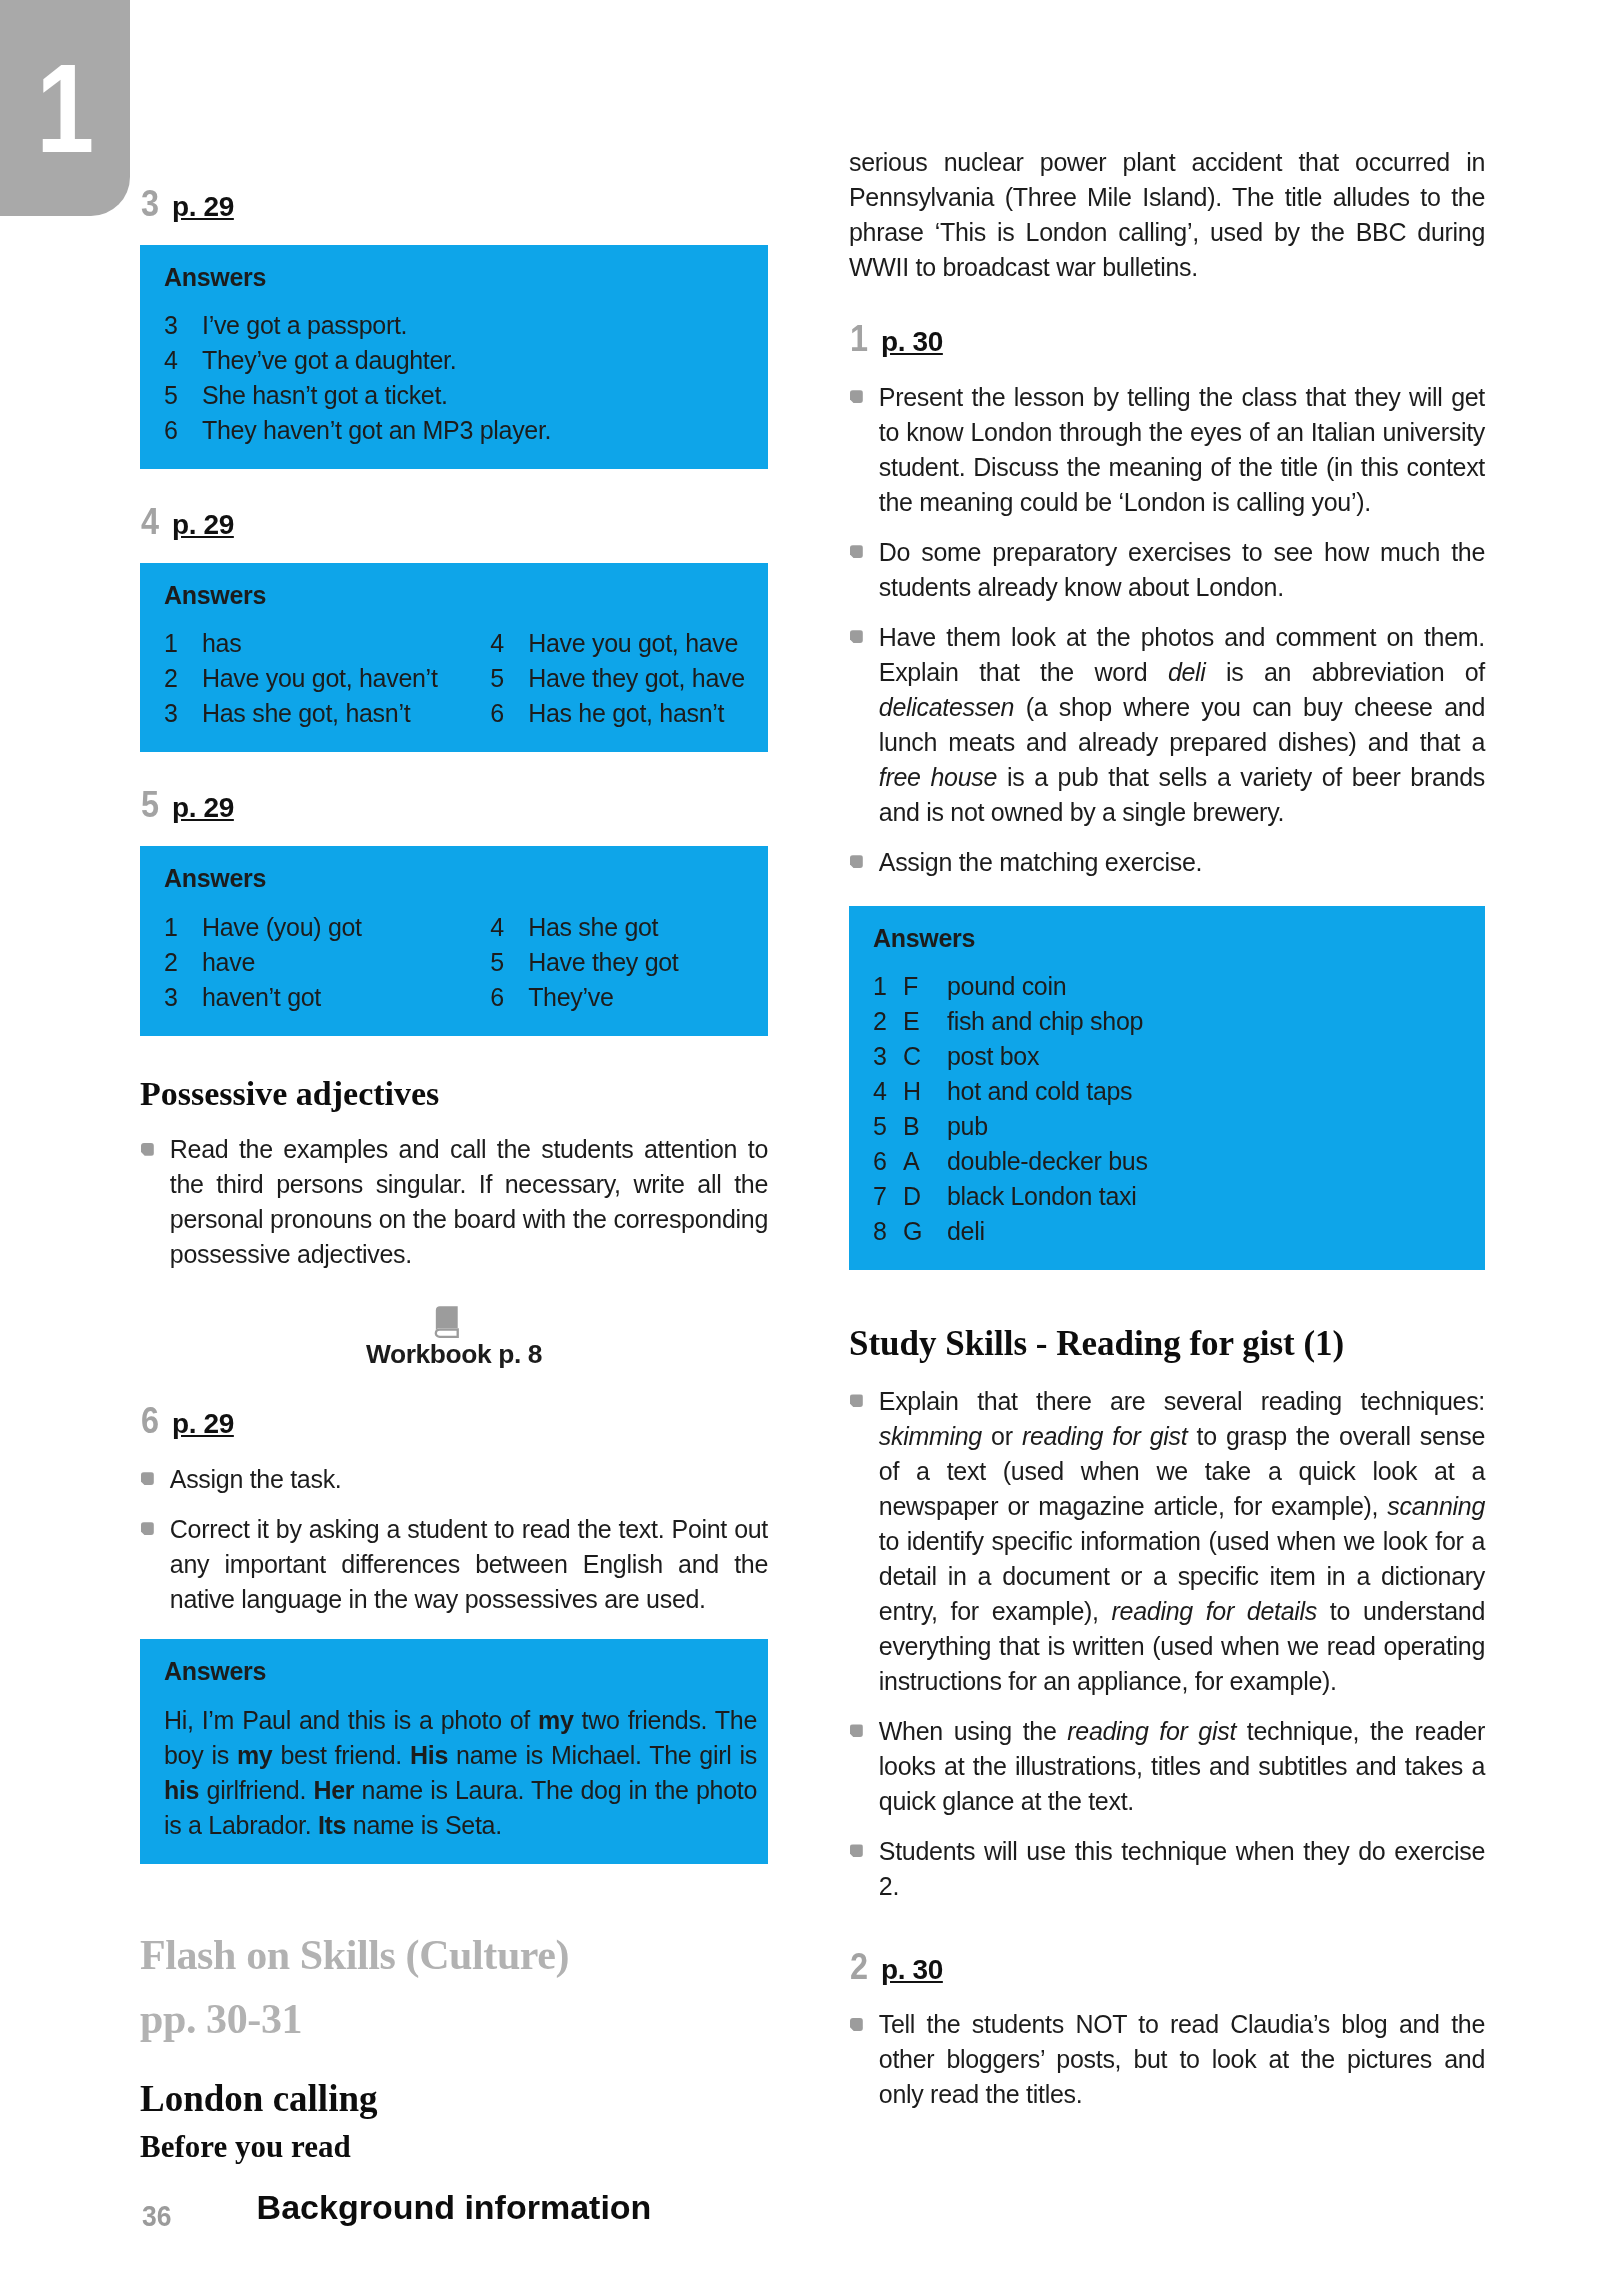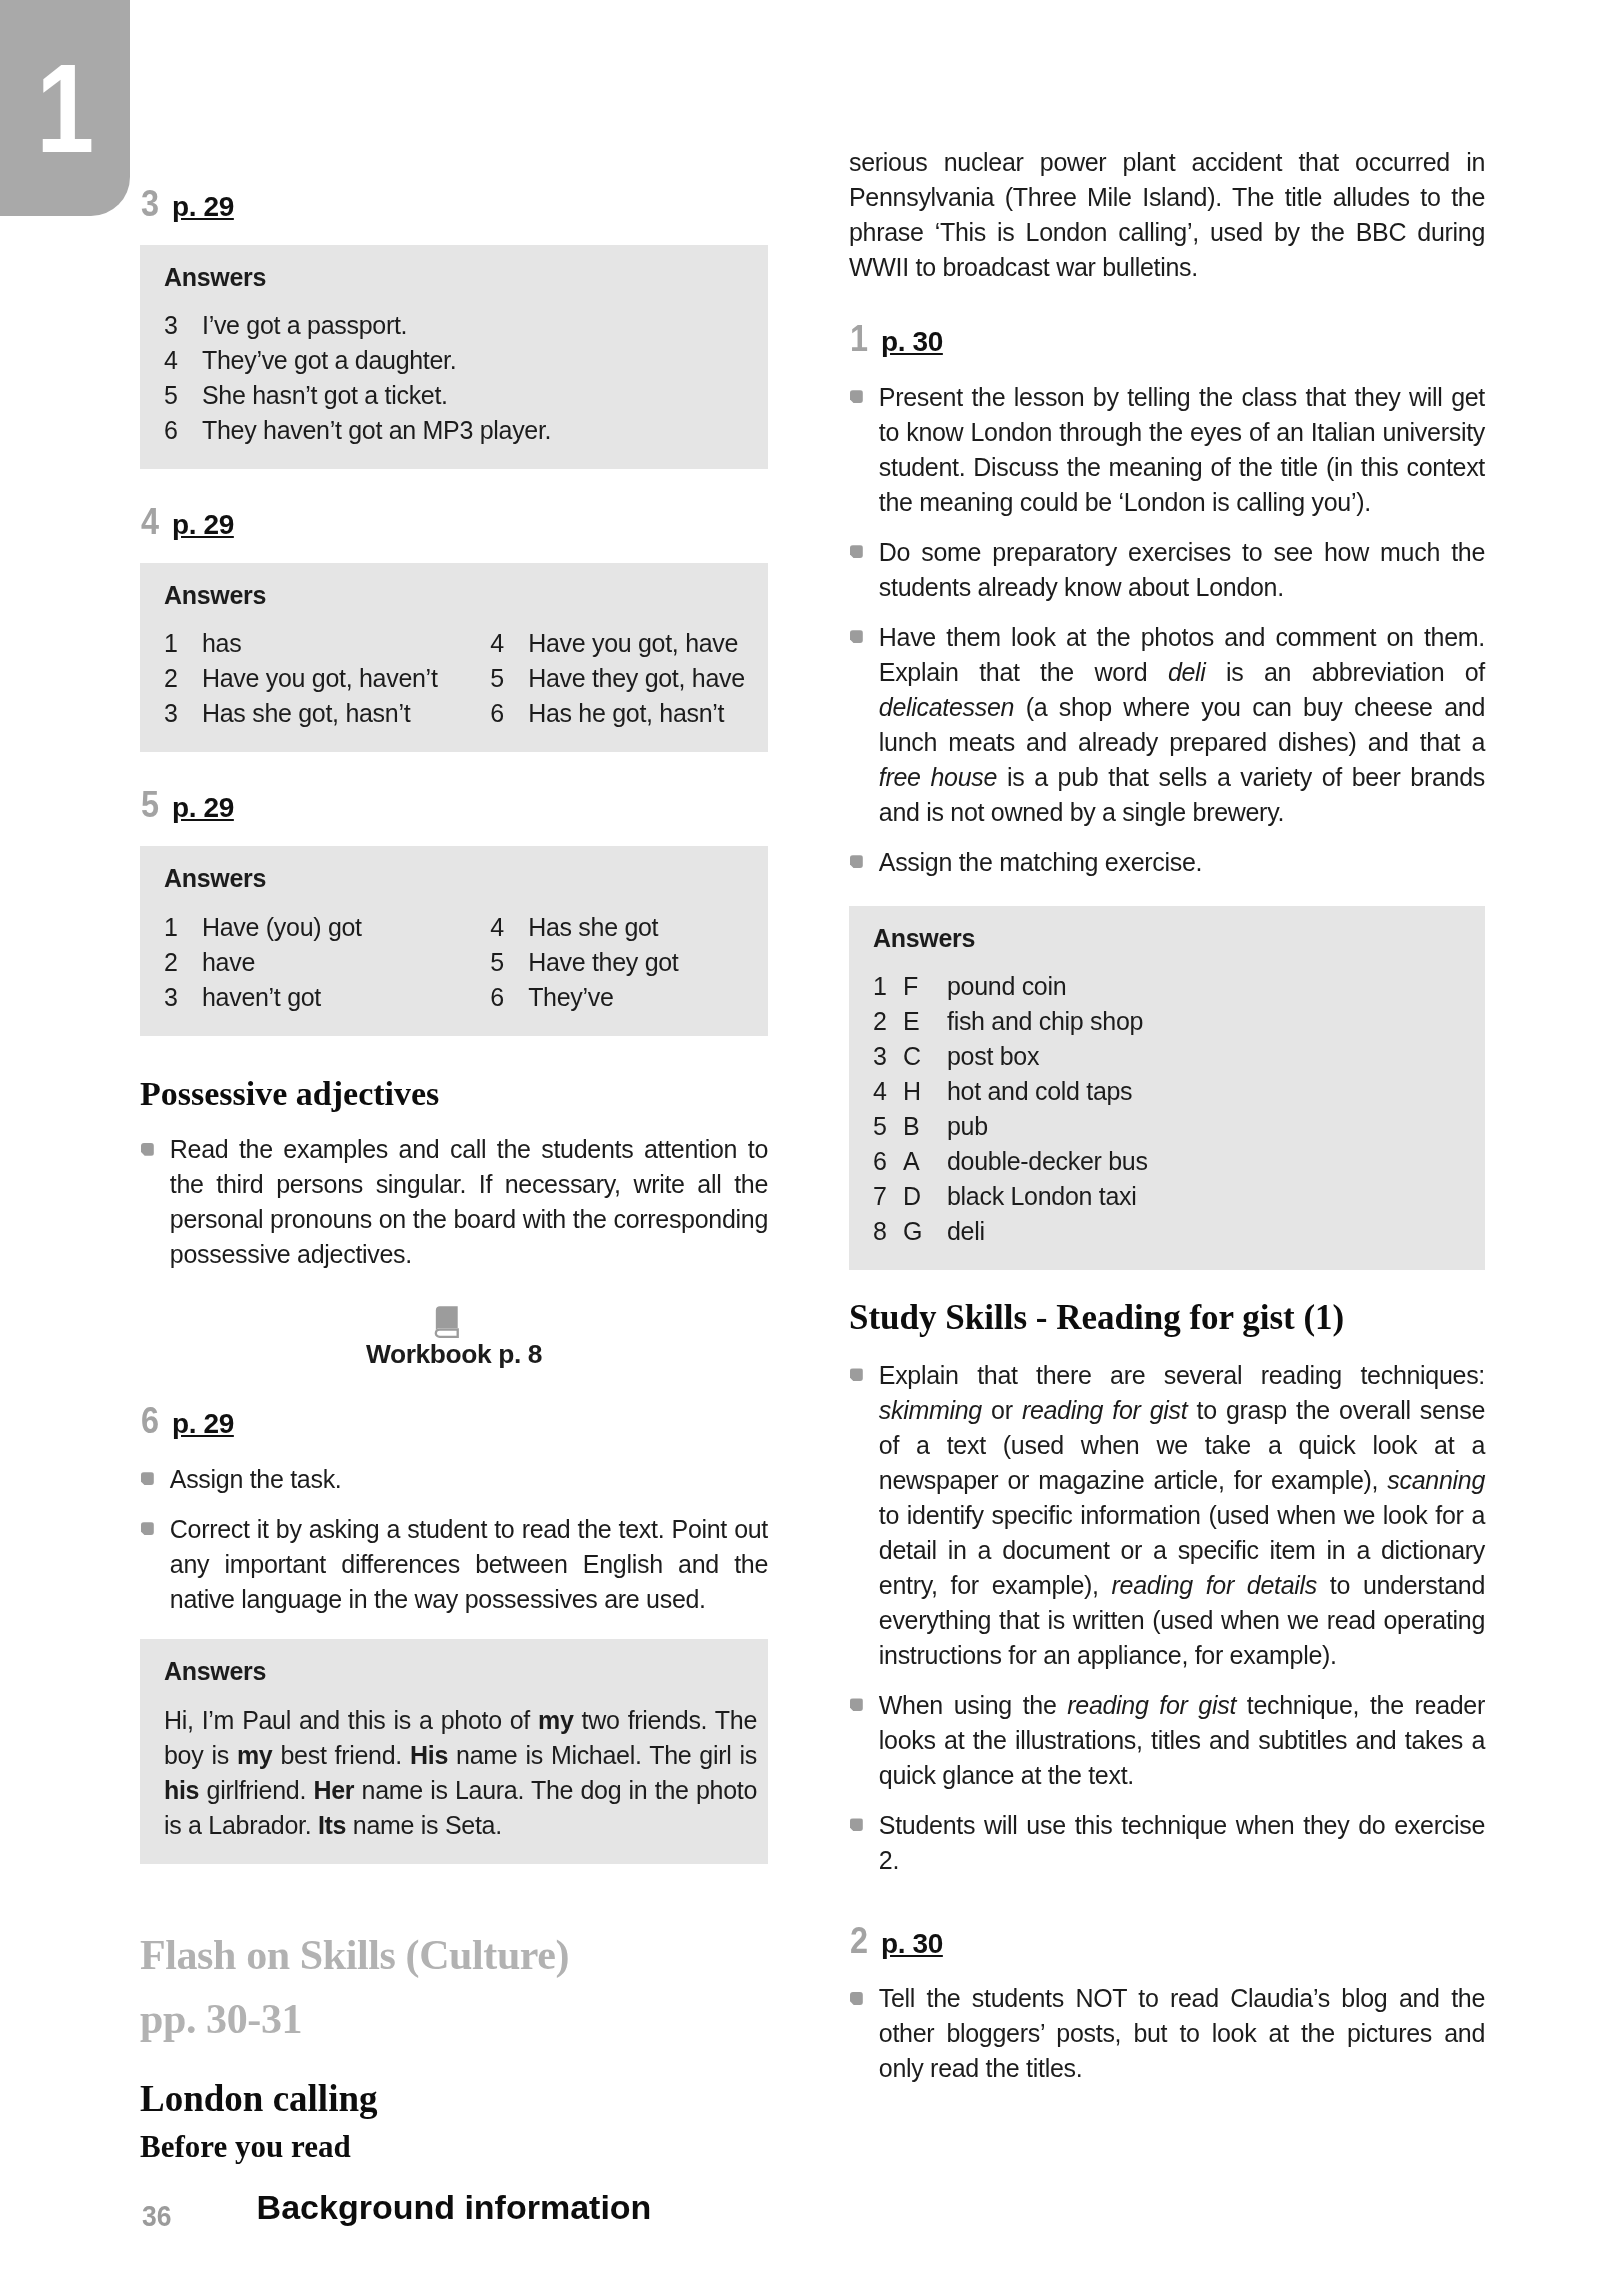"Answers" .answers-box { background: #e5e5e5 -> #0ea5e9 }
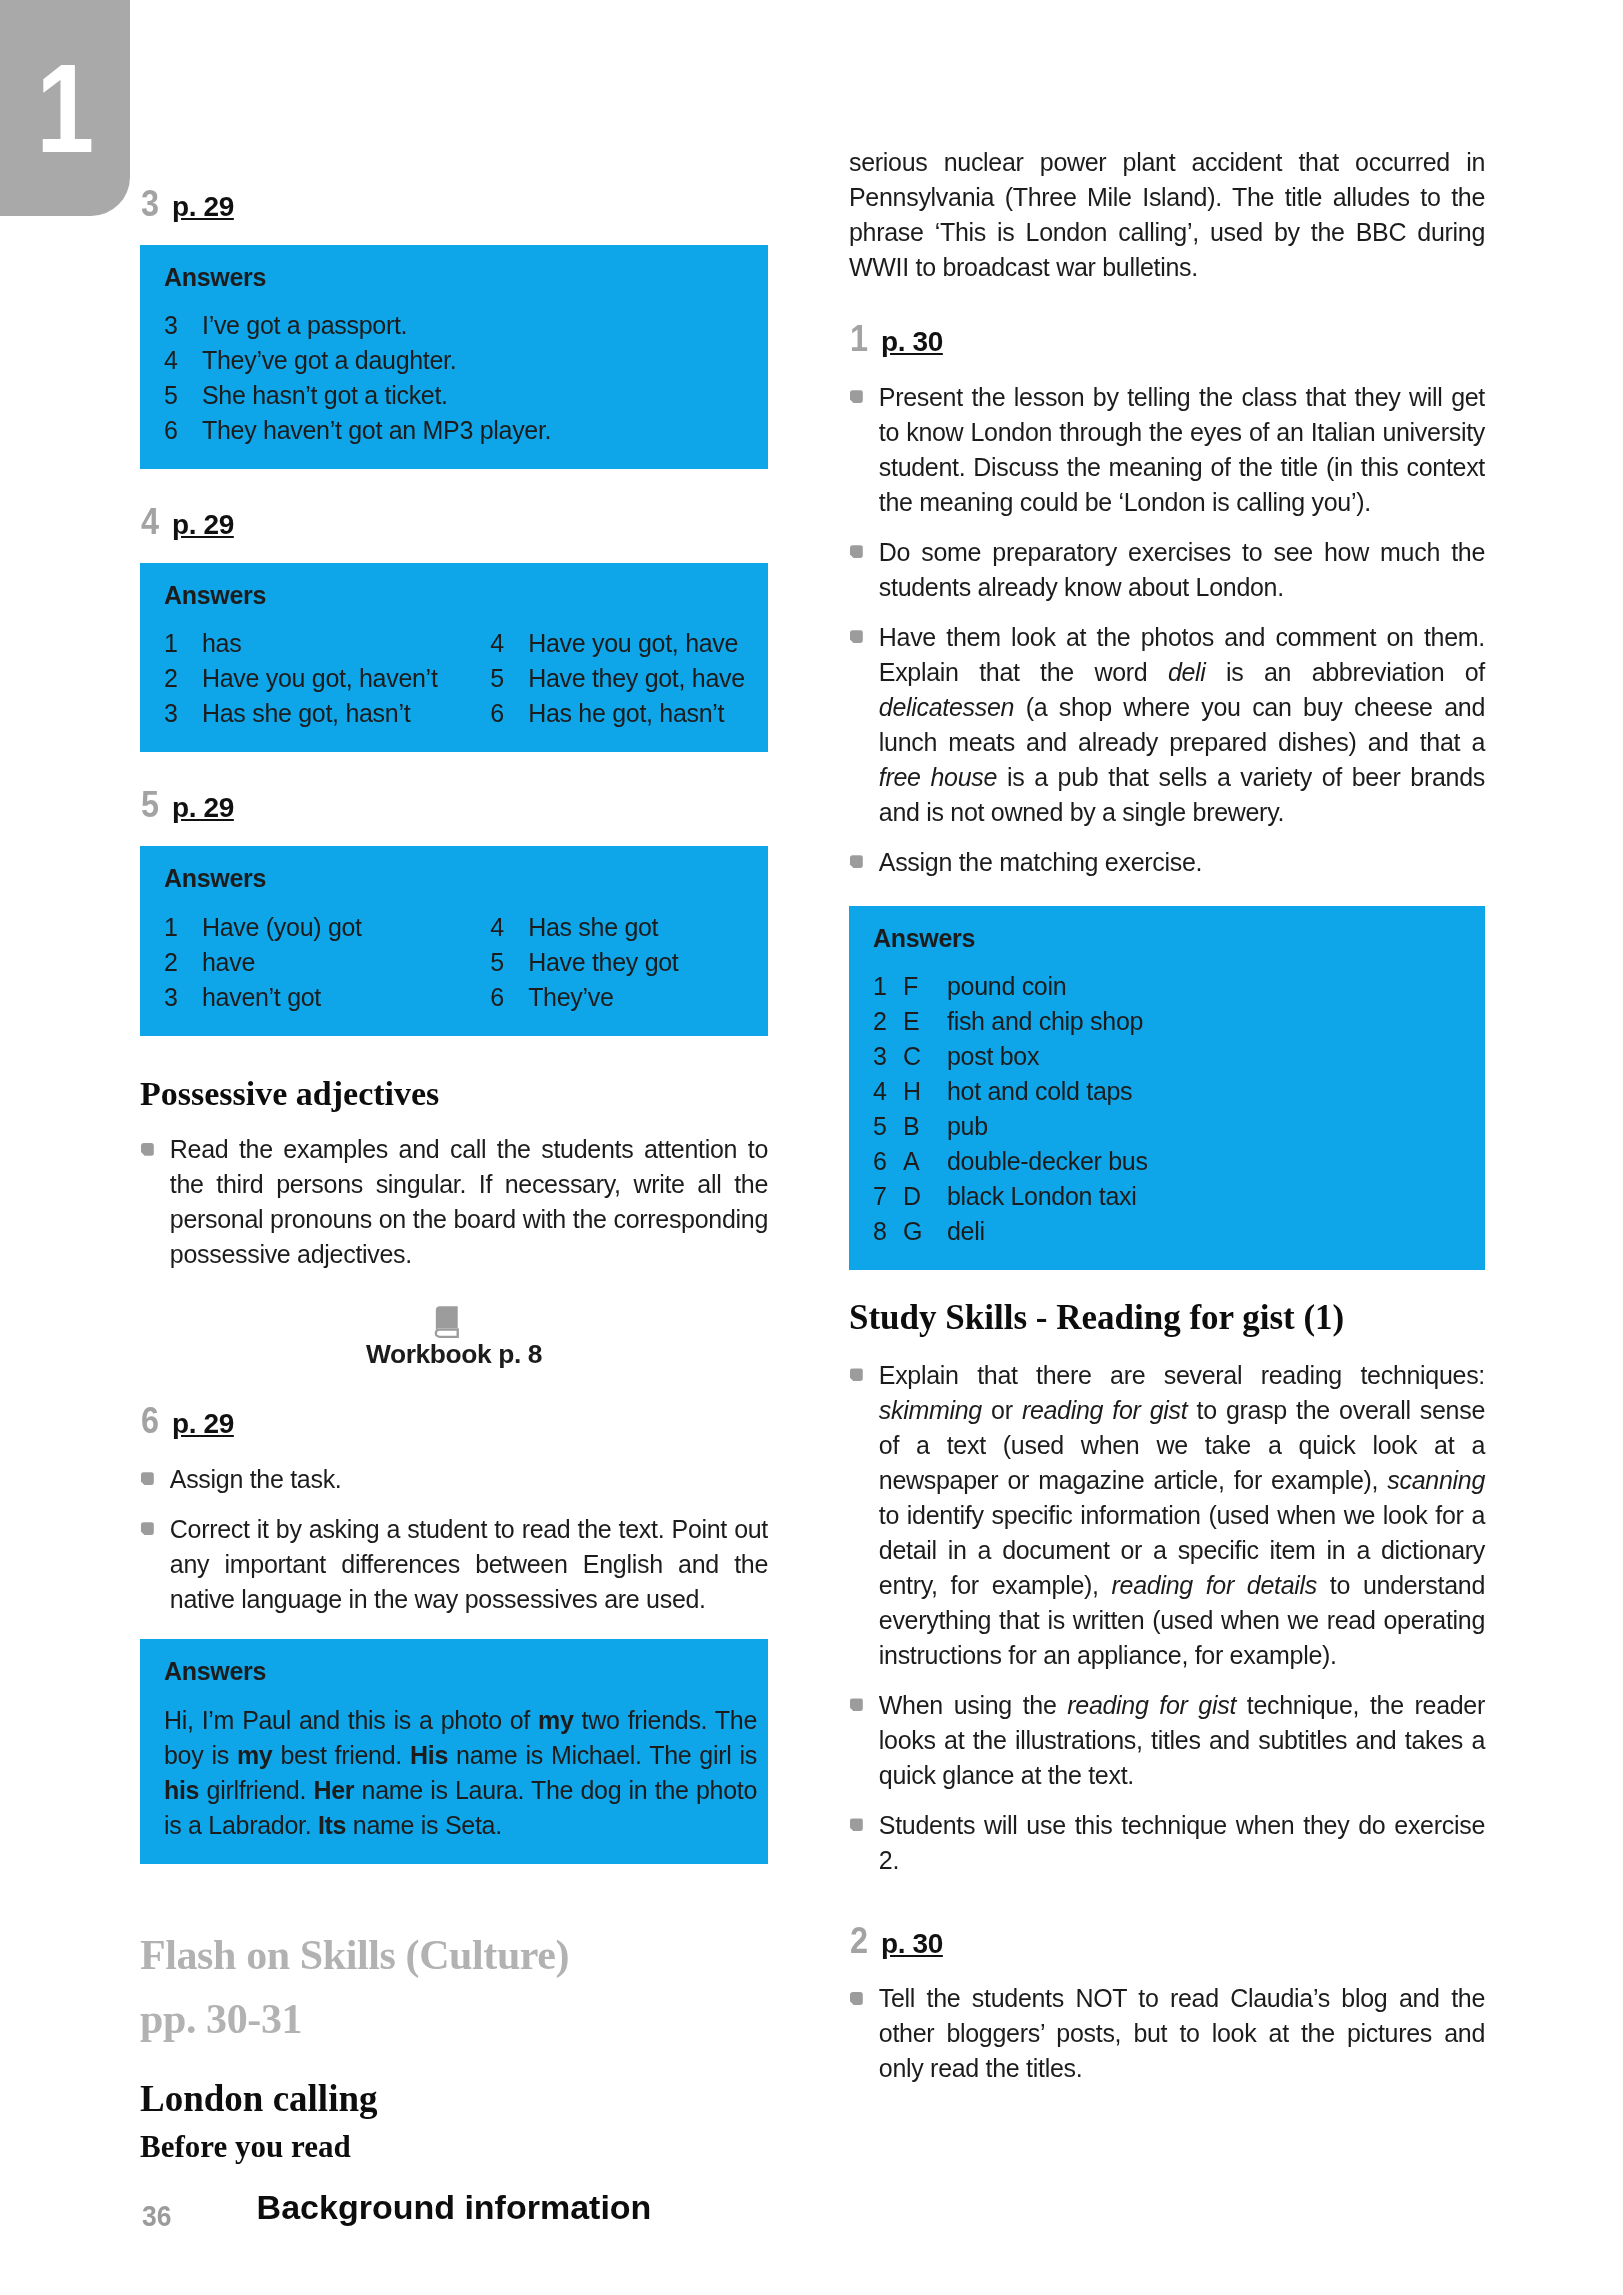"Study Skills - Reading for" .mt72 { margin-top: 28px -> 54px }
